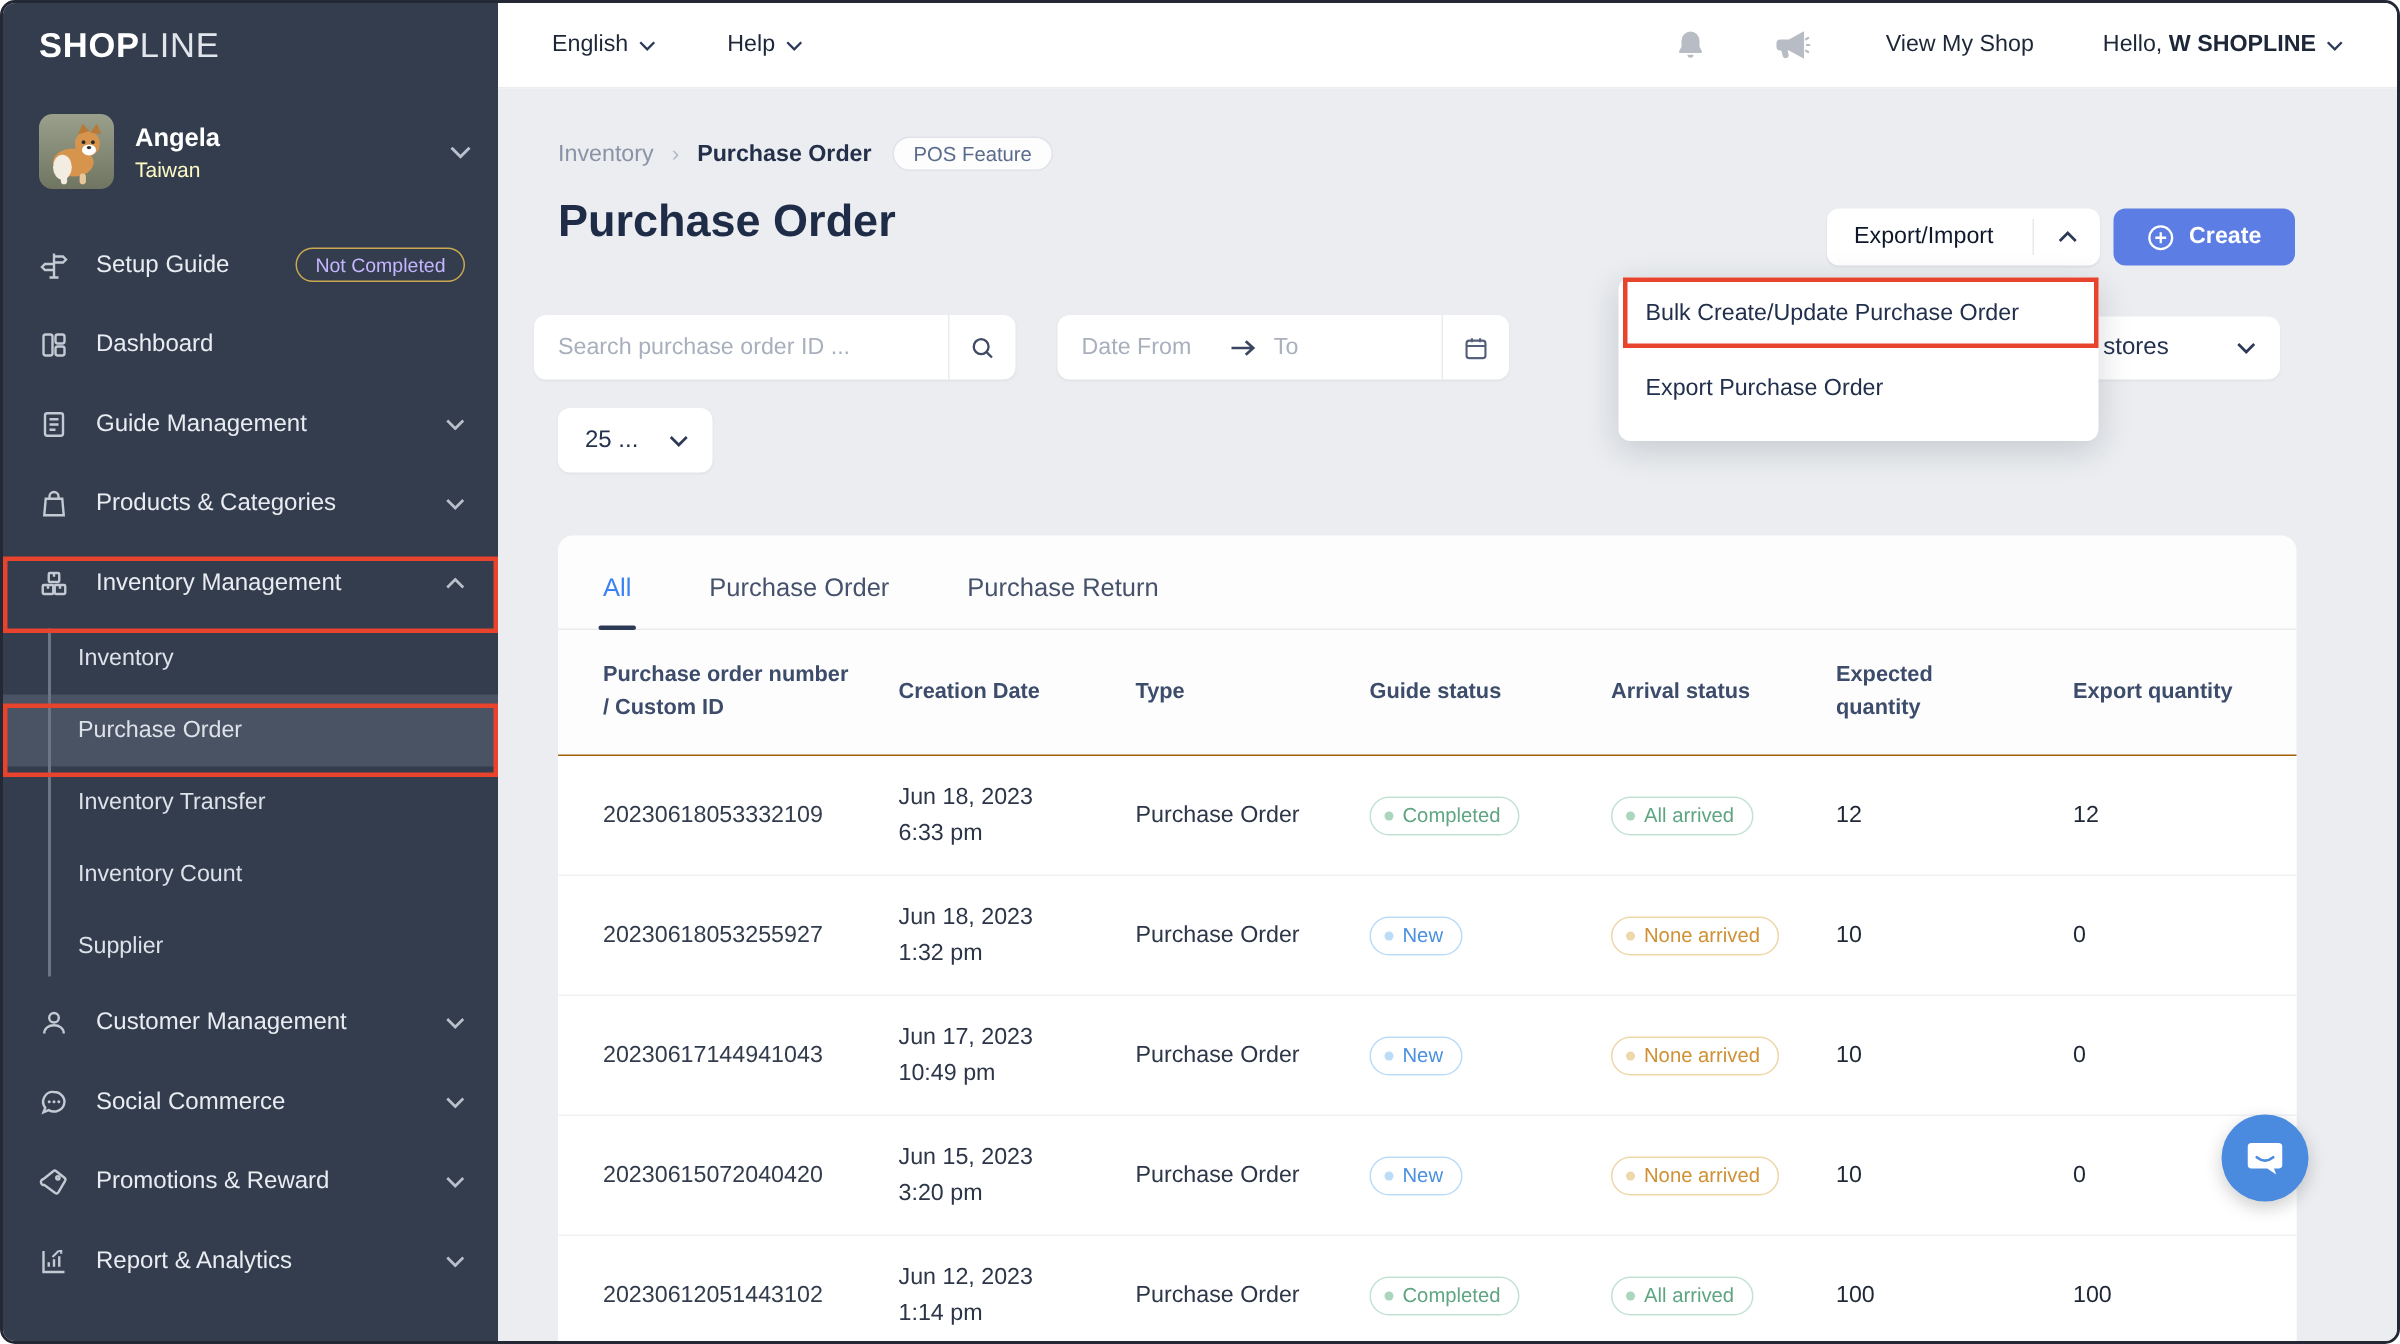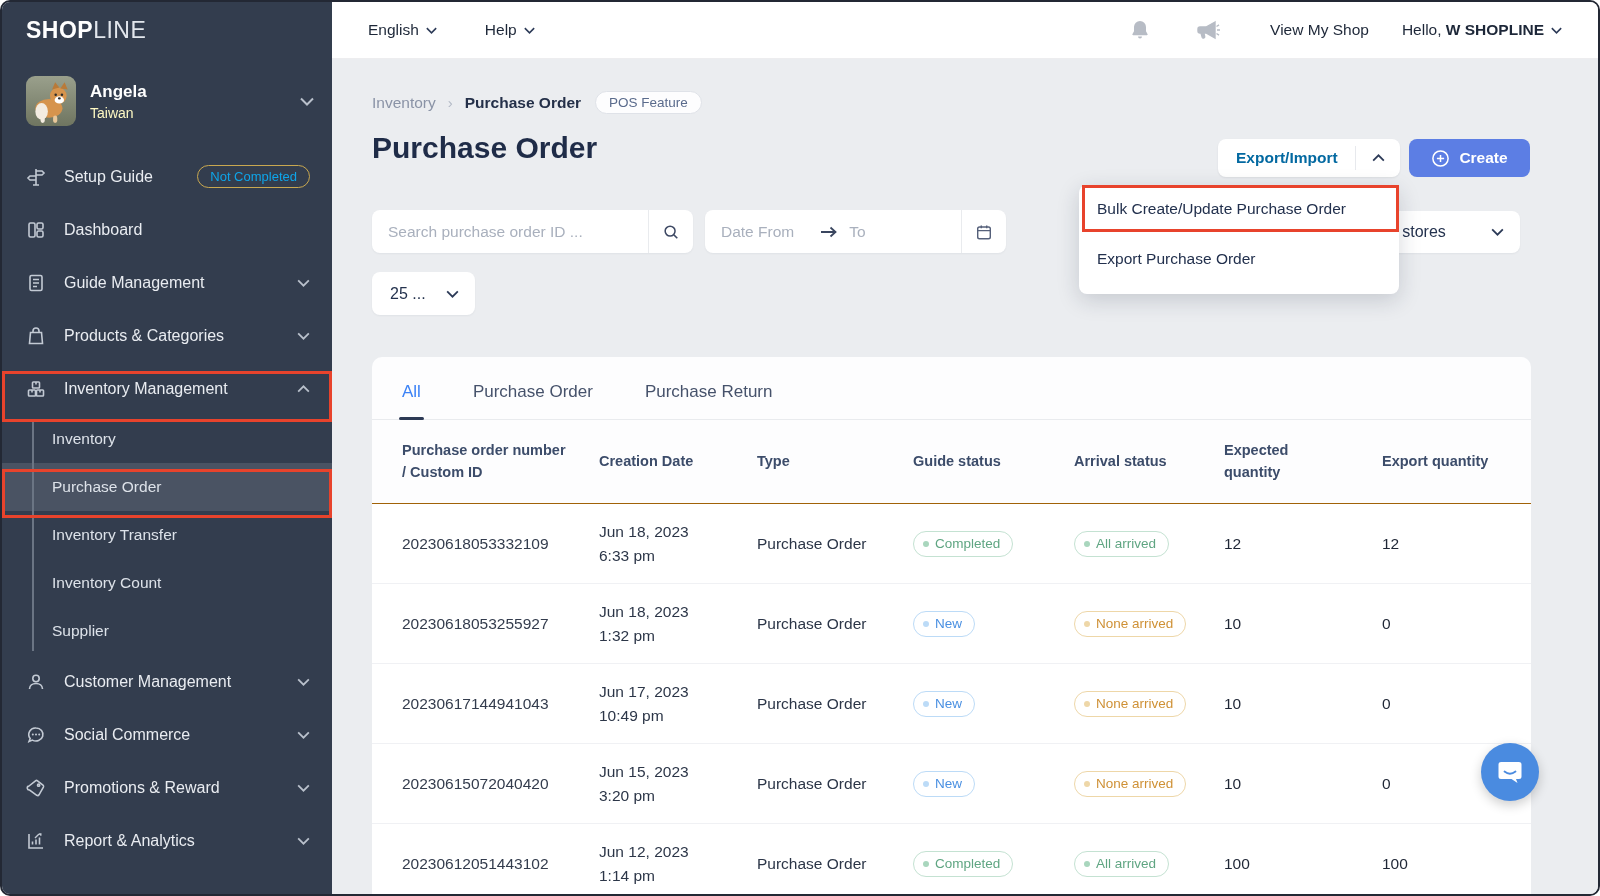"View My Shop" .tb-shop { margin-right: 33px -> 46px }
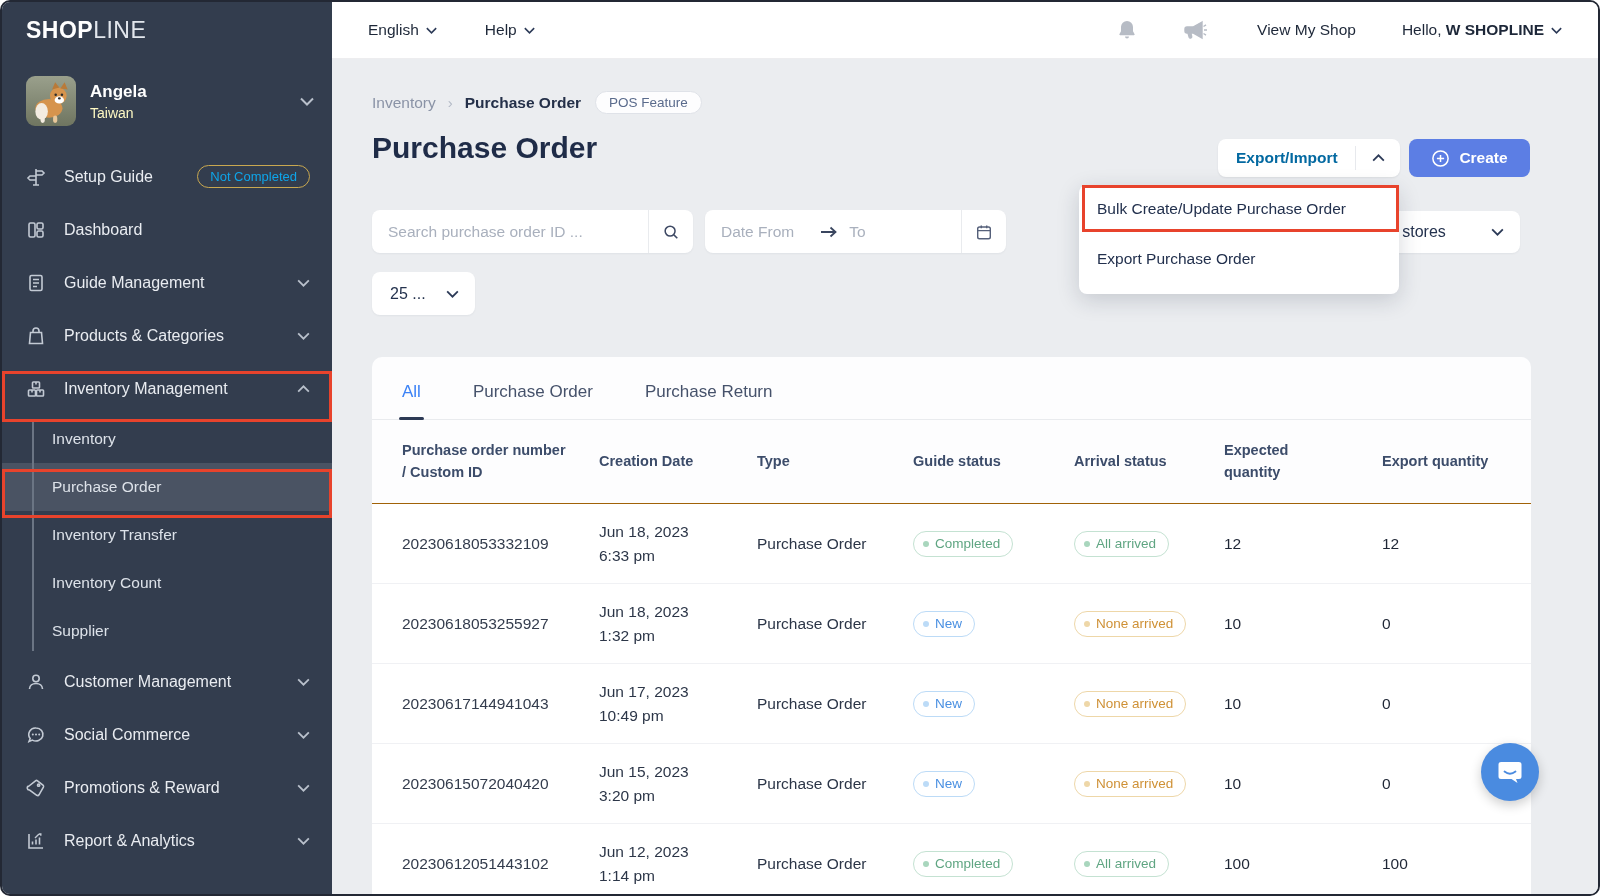"Export/Import" .exp-label { color: #0369a1 -> #0f172a; font-weight: 700 -> 400 }
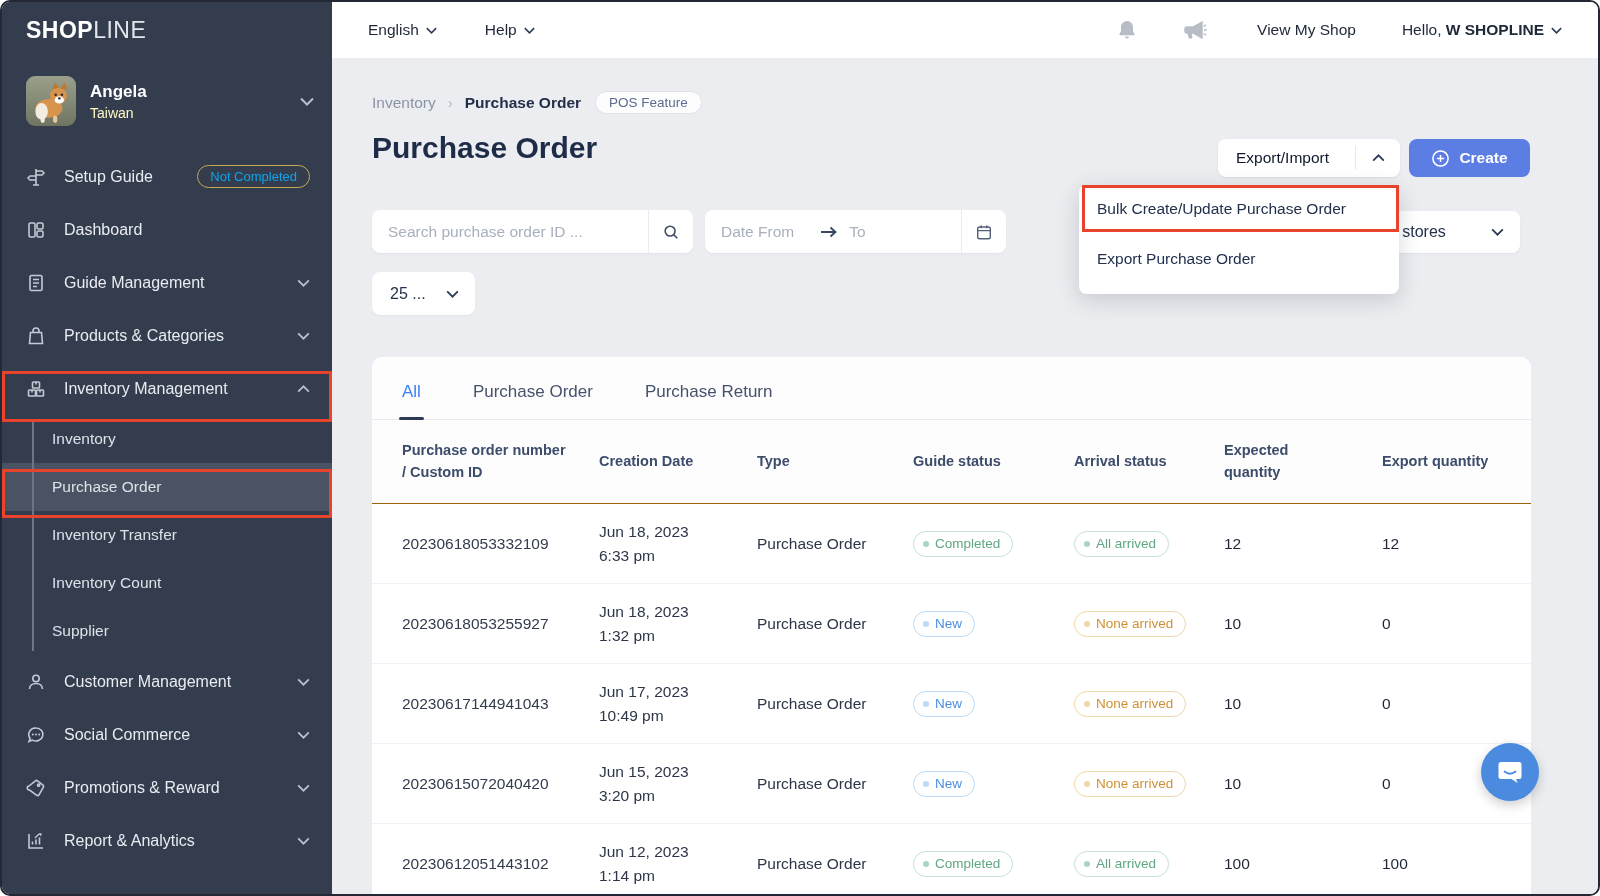"Not Completed" .badge-nc { color: #0ea5e9 -> #c4b5fd }
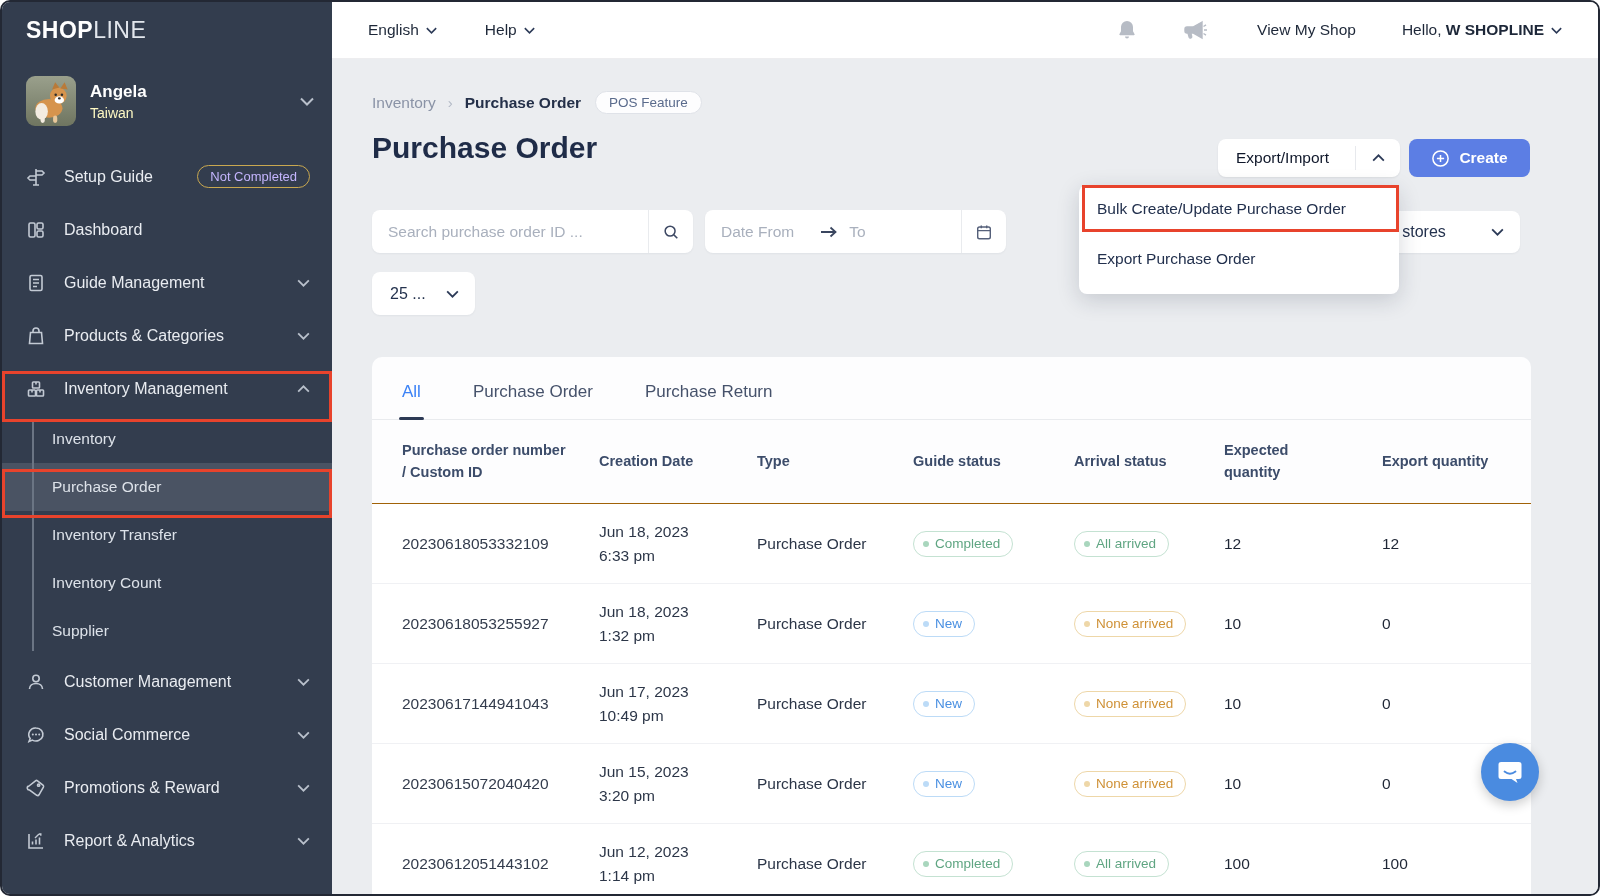"Search purchase order ID ..." .search-box { left: 40px -> 24px }
